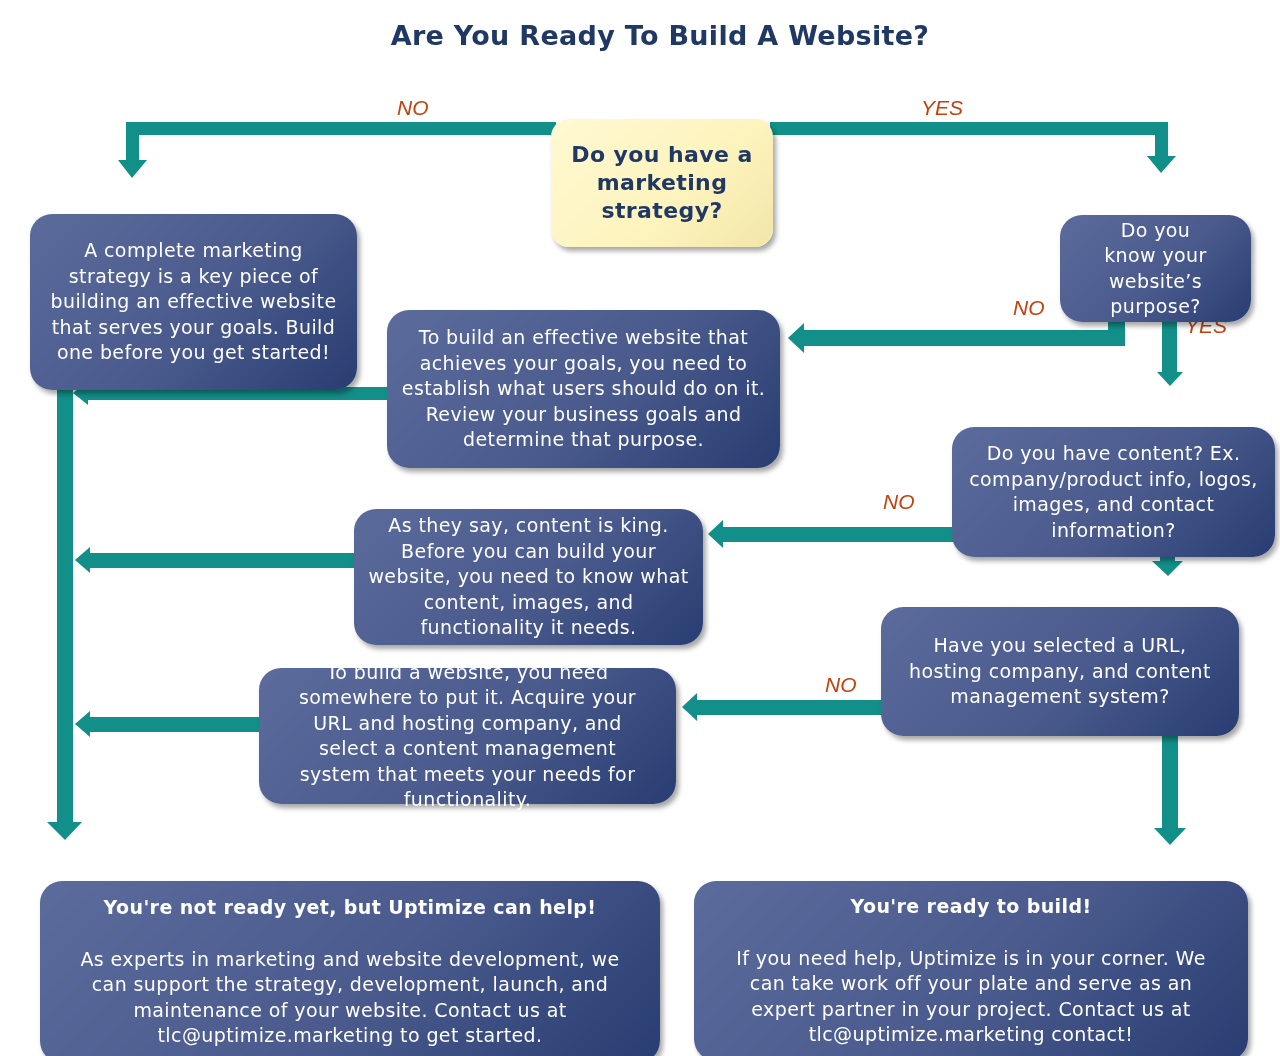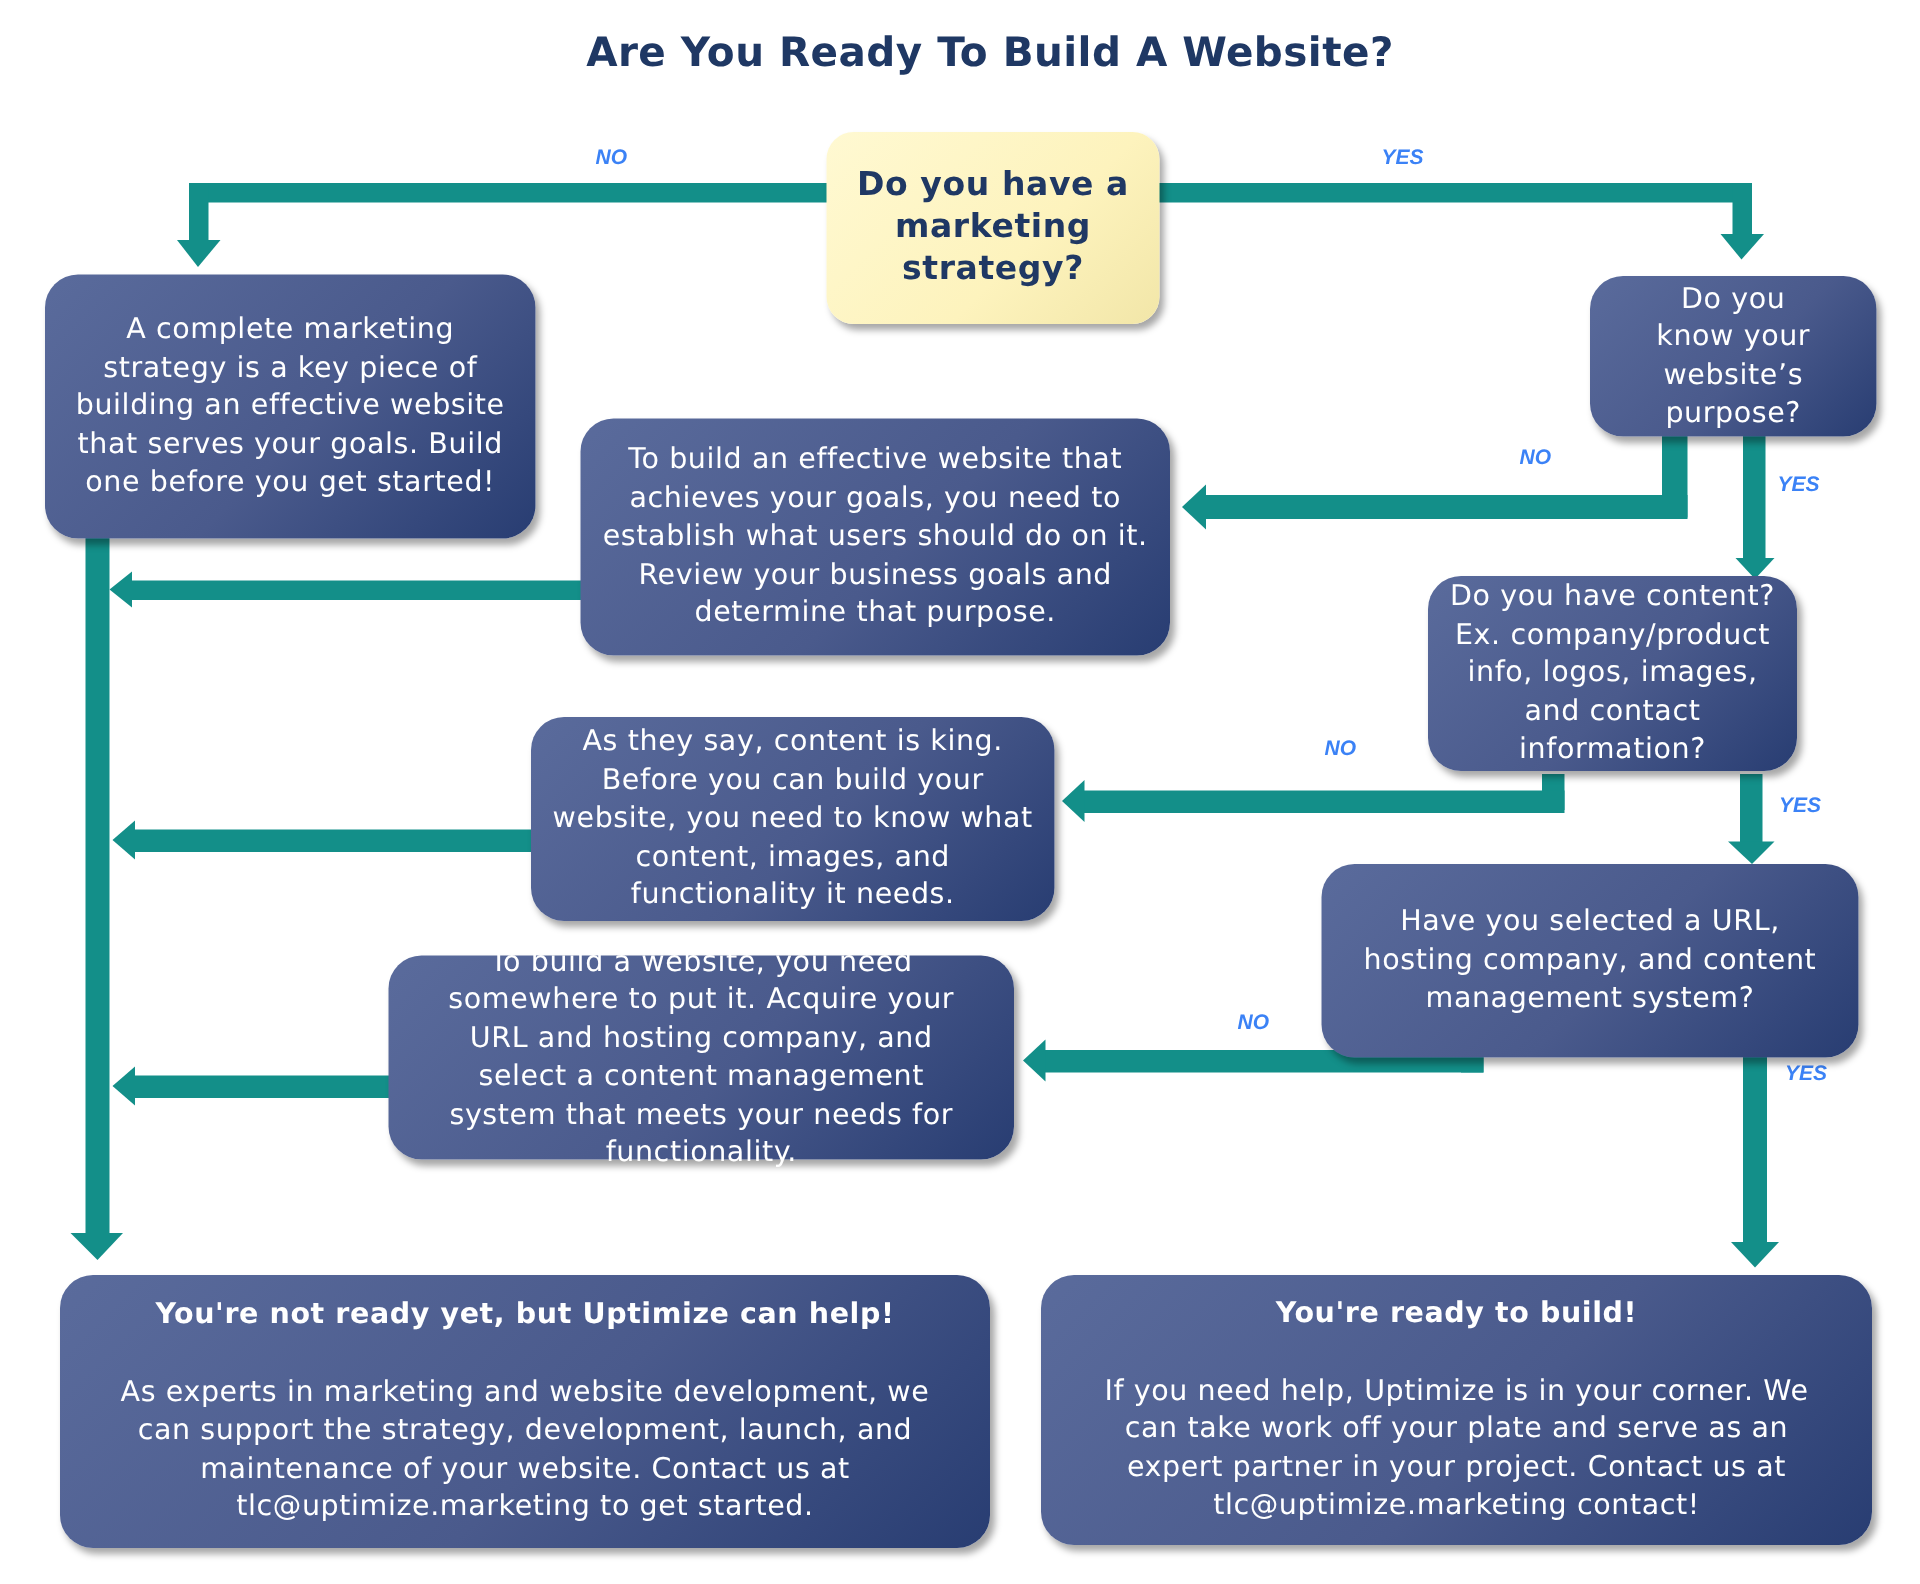"NO" .lbl { color: #3b82f6 -> #c2410c; font-size: 14px -> 21px; font-weight: bold -> normal }
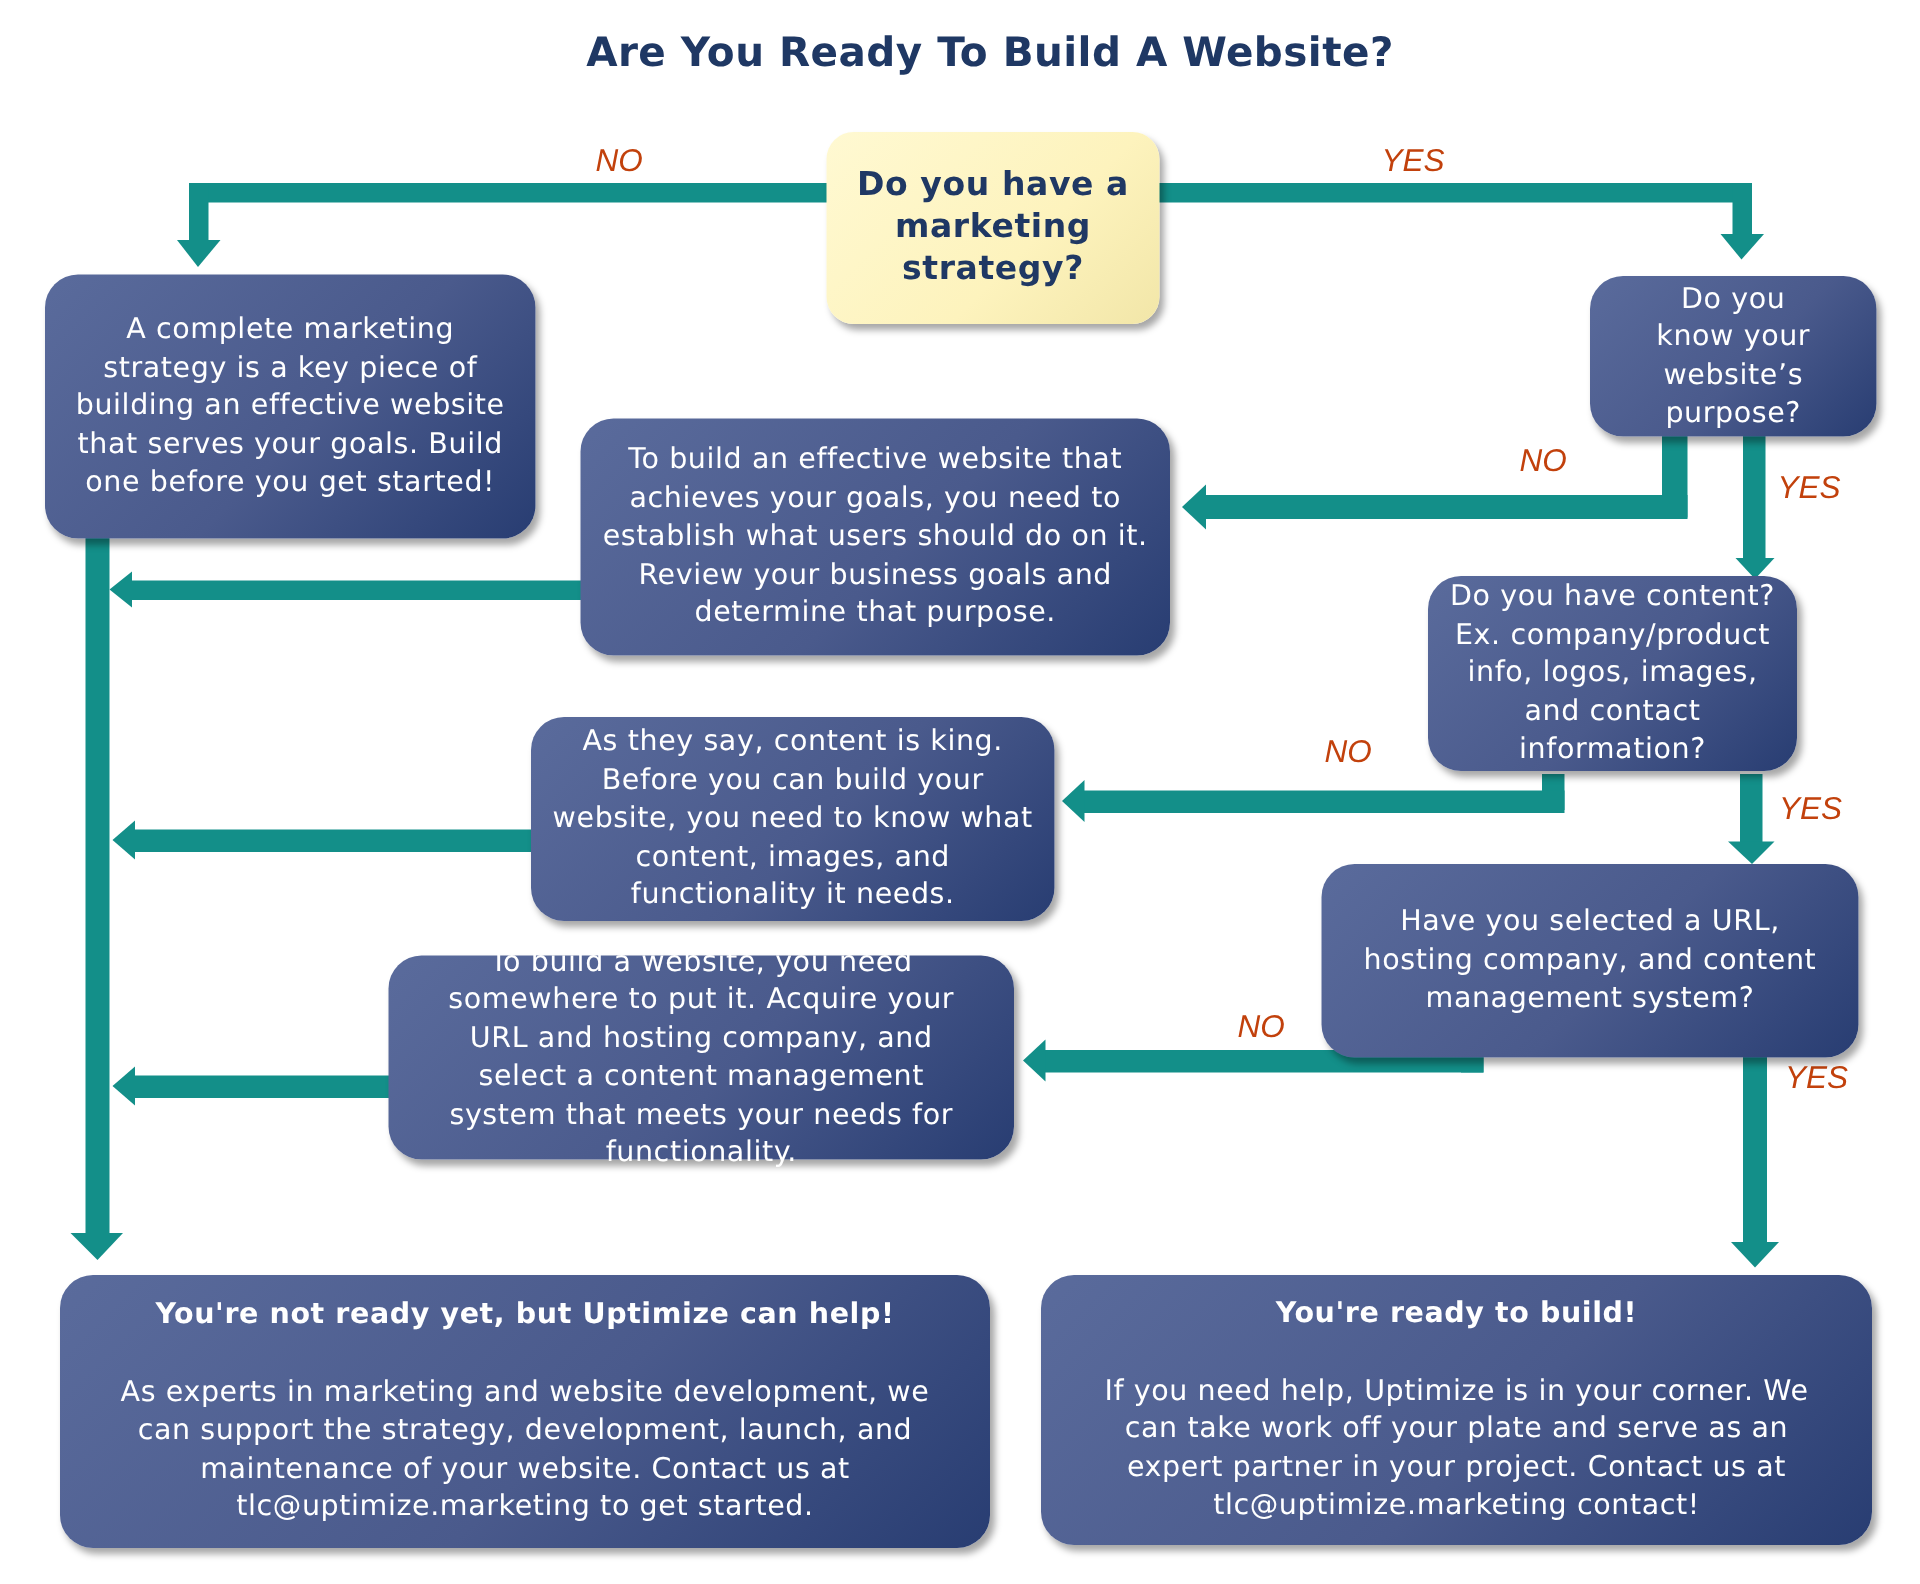"Do you have a marketing" .box { margin-top: none -> 31px }
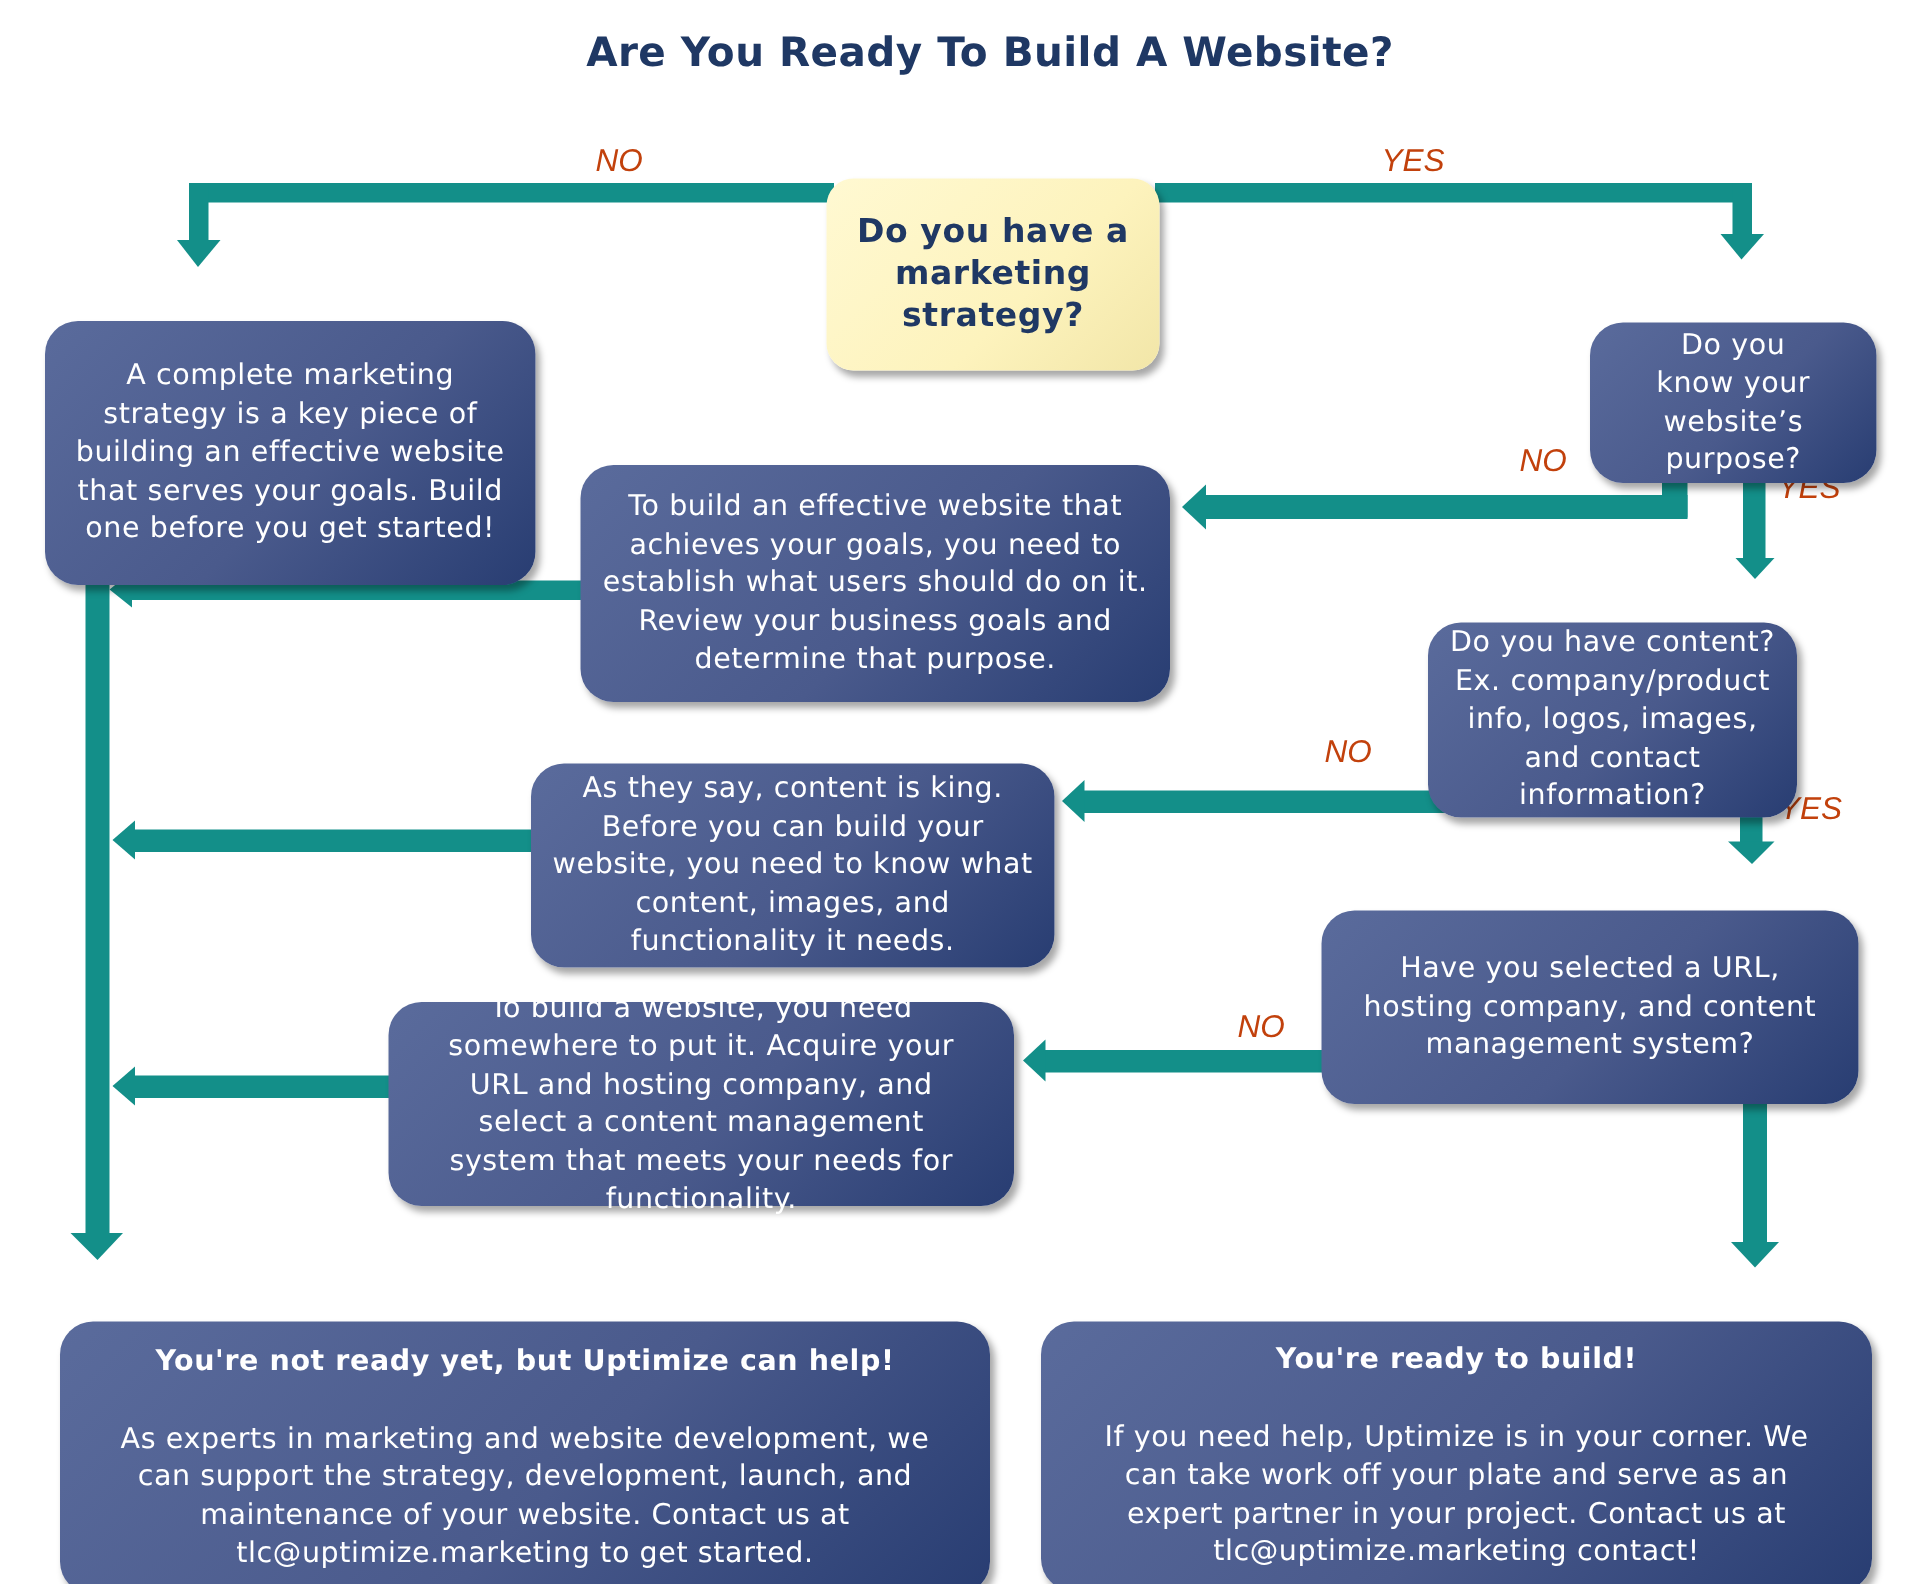"Do you have content? Ex." div.box { top: 384px -> 396px; width: 246px -> 323px }
